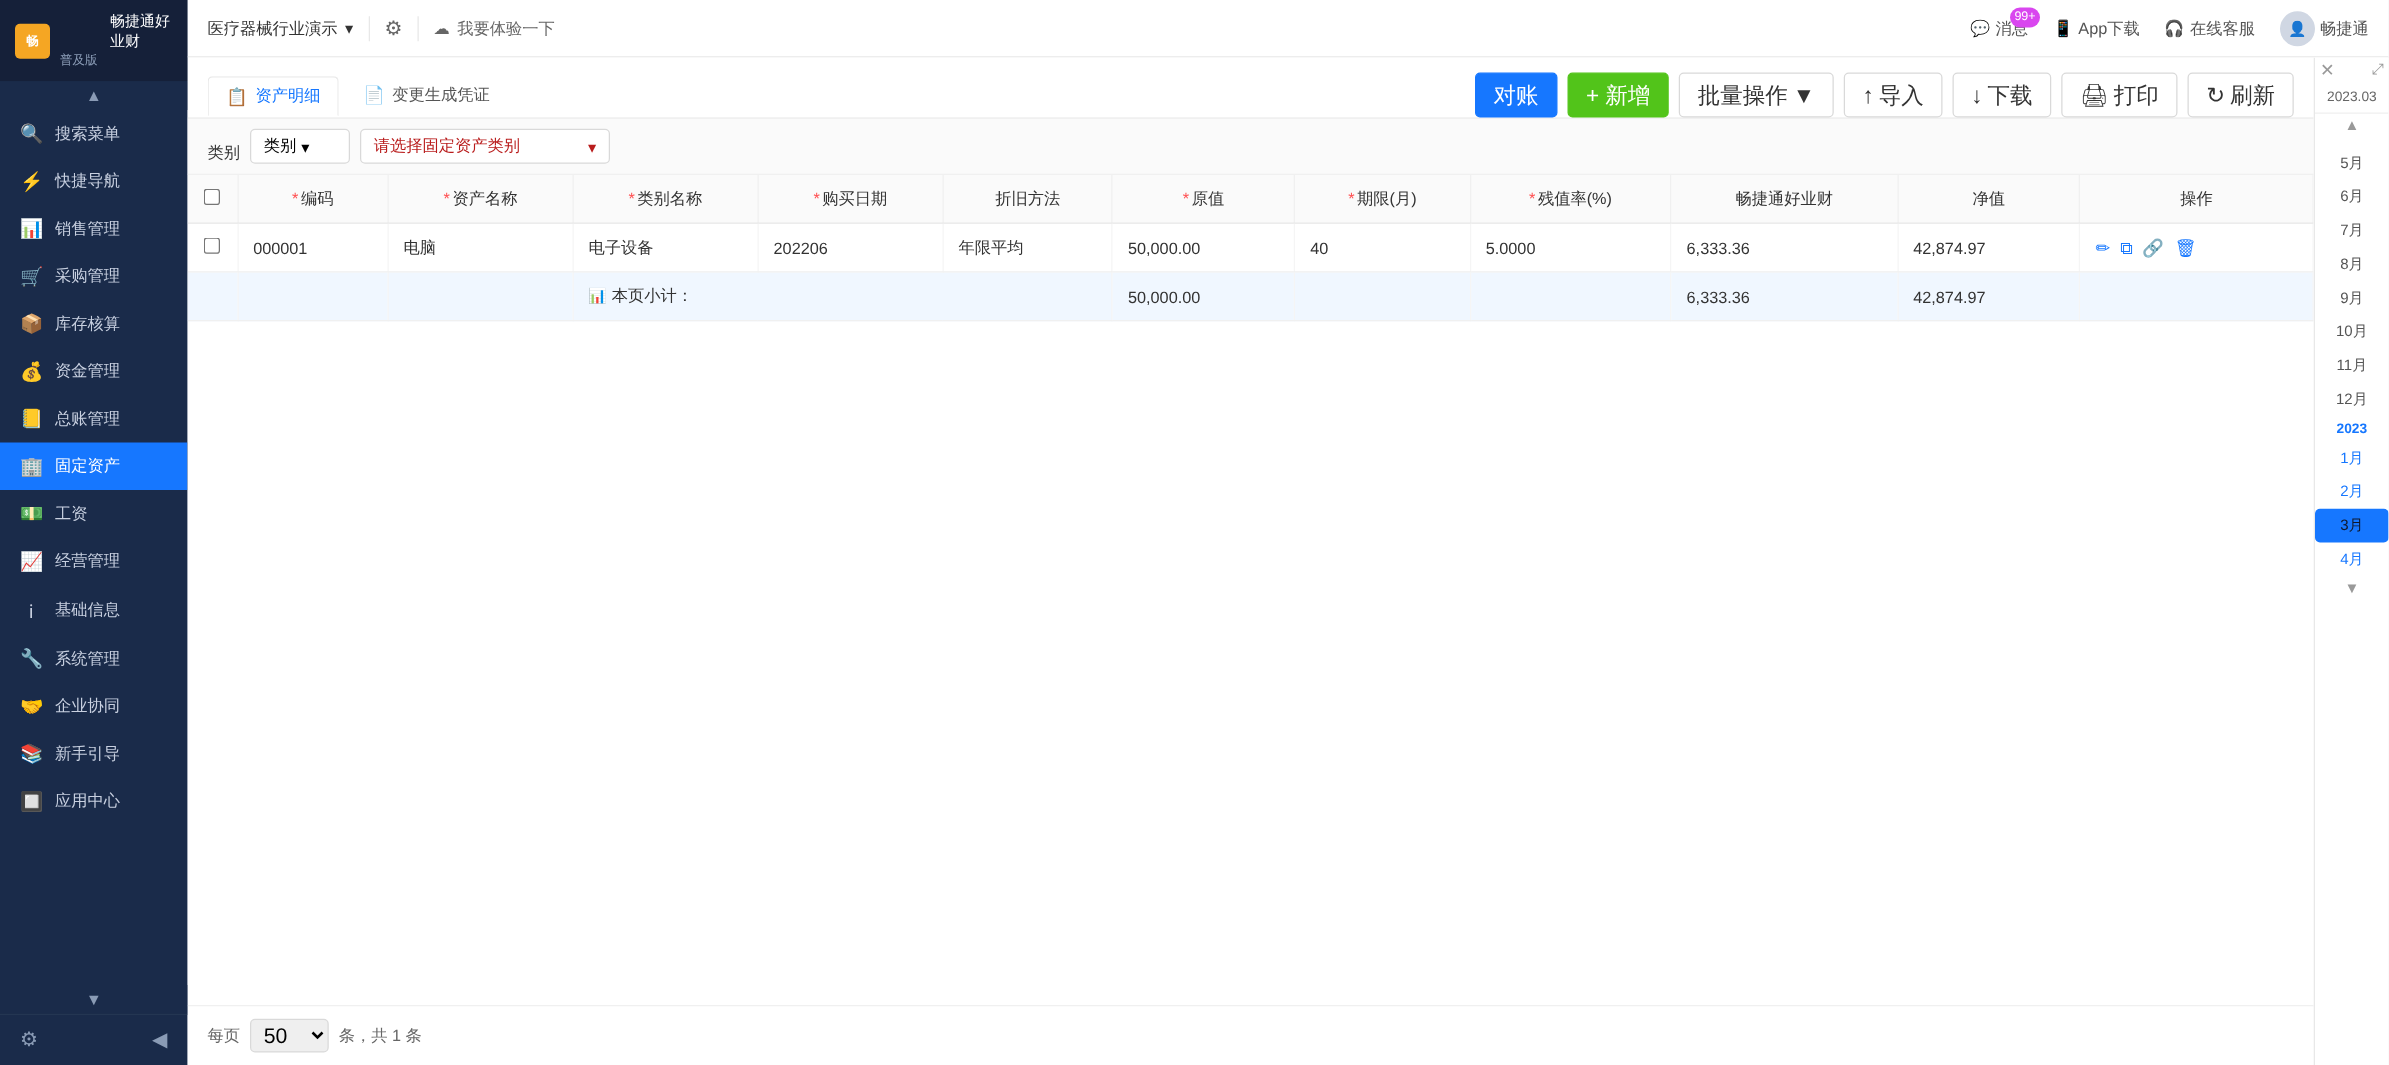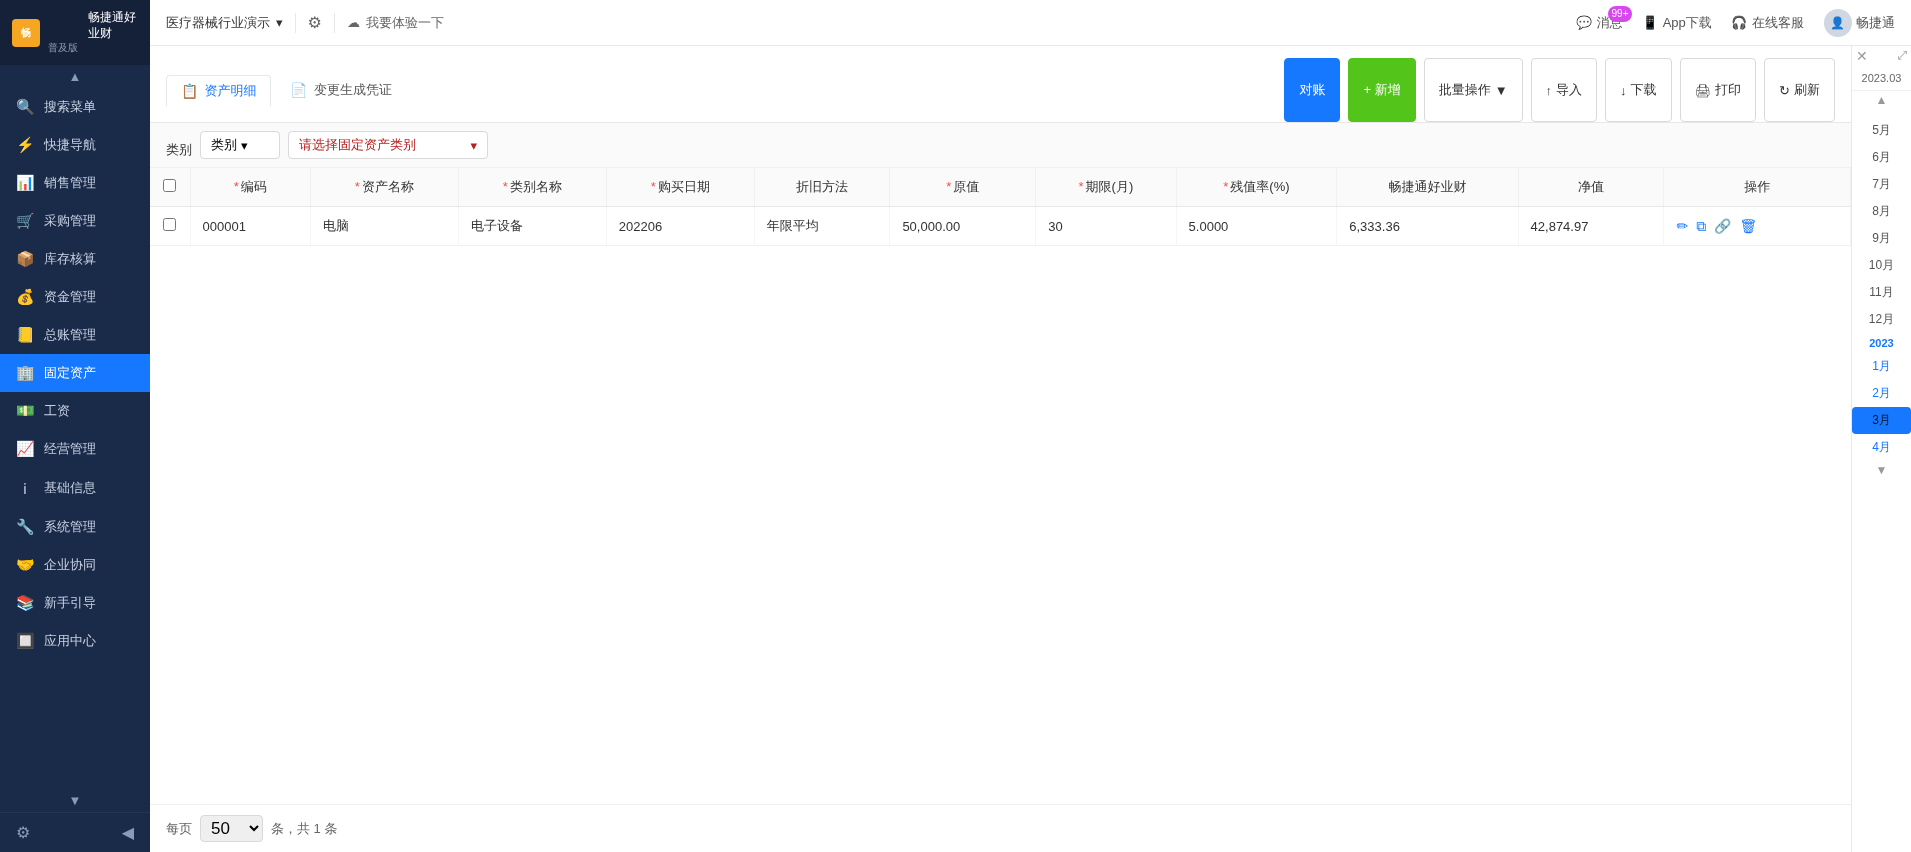"对账" .btn { font-size: 13px -> 18px; padding: 22px 14px -> 5px 14px }
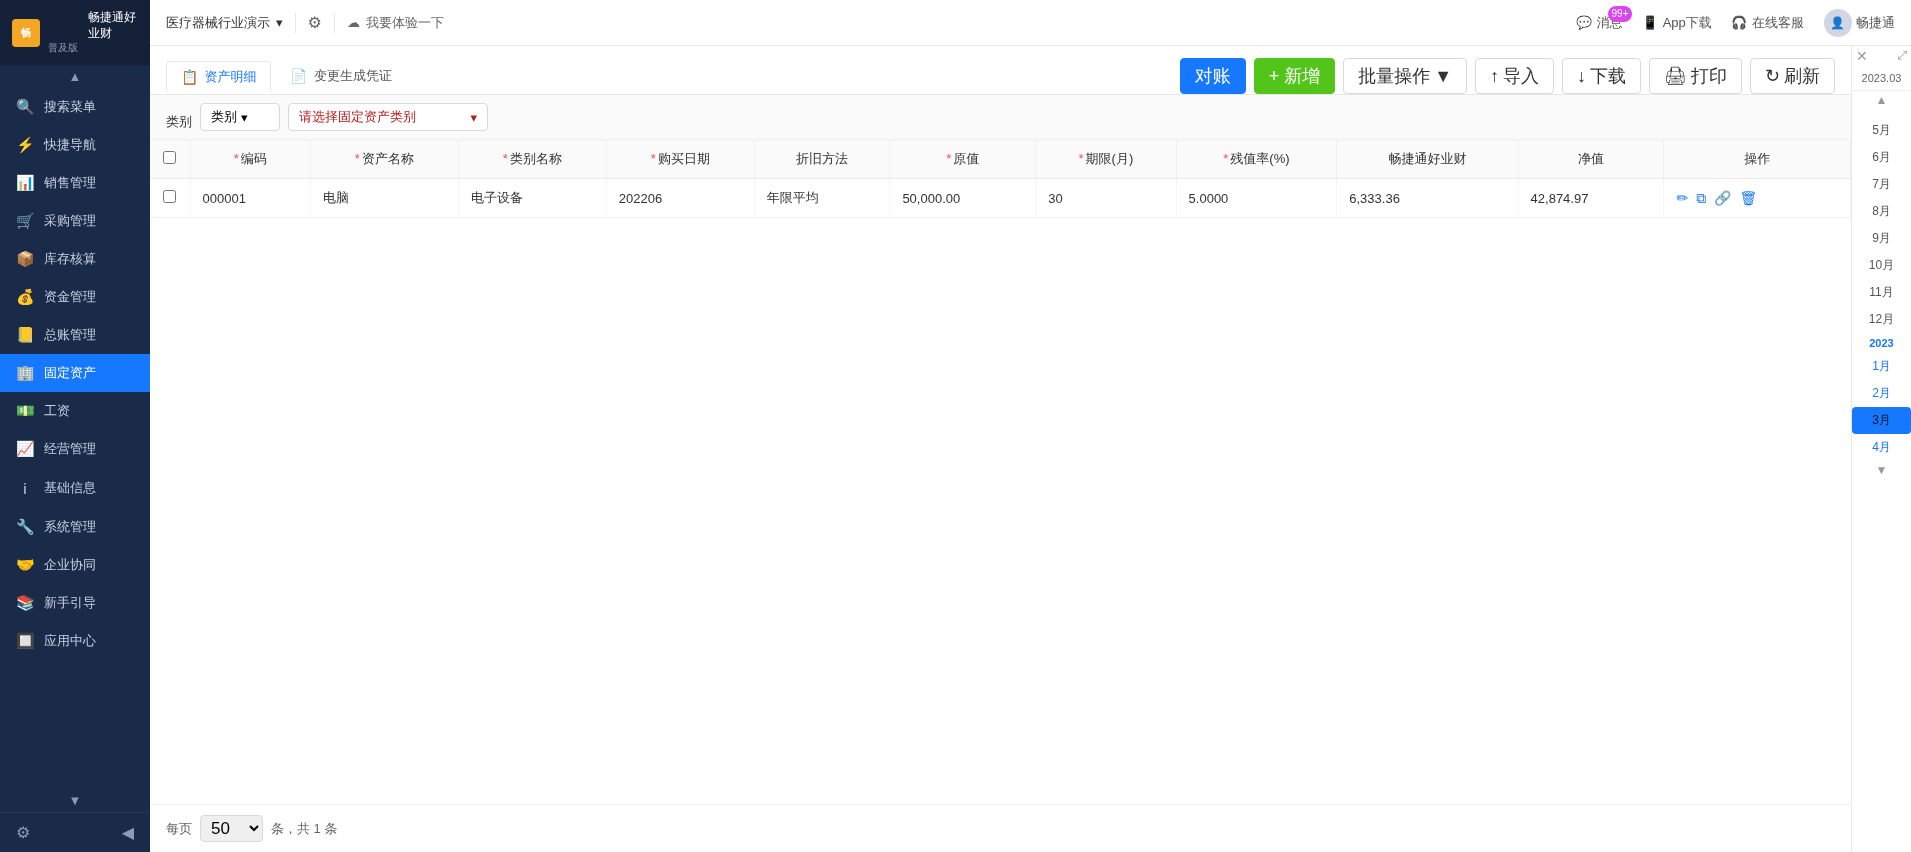"30" td { text: 30 -> 40 }
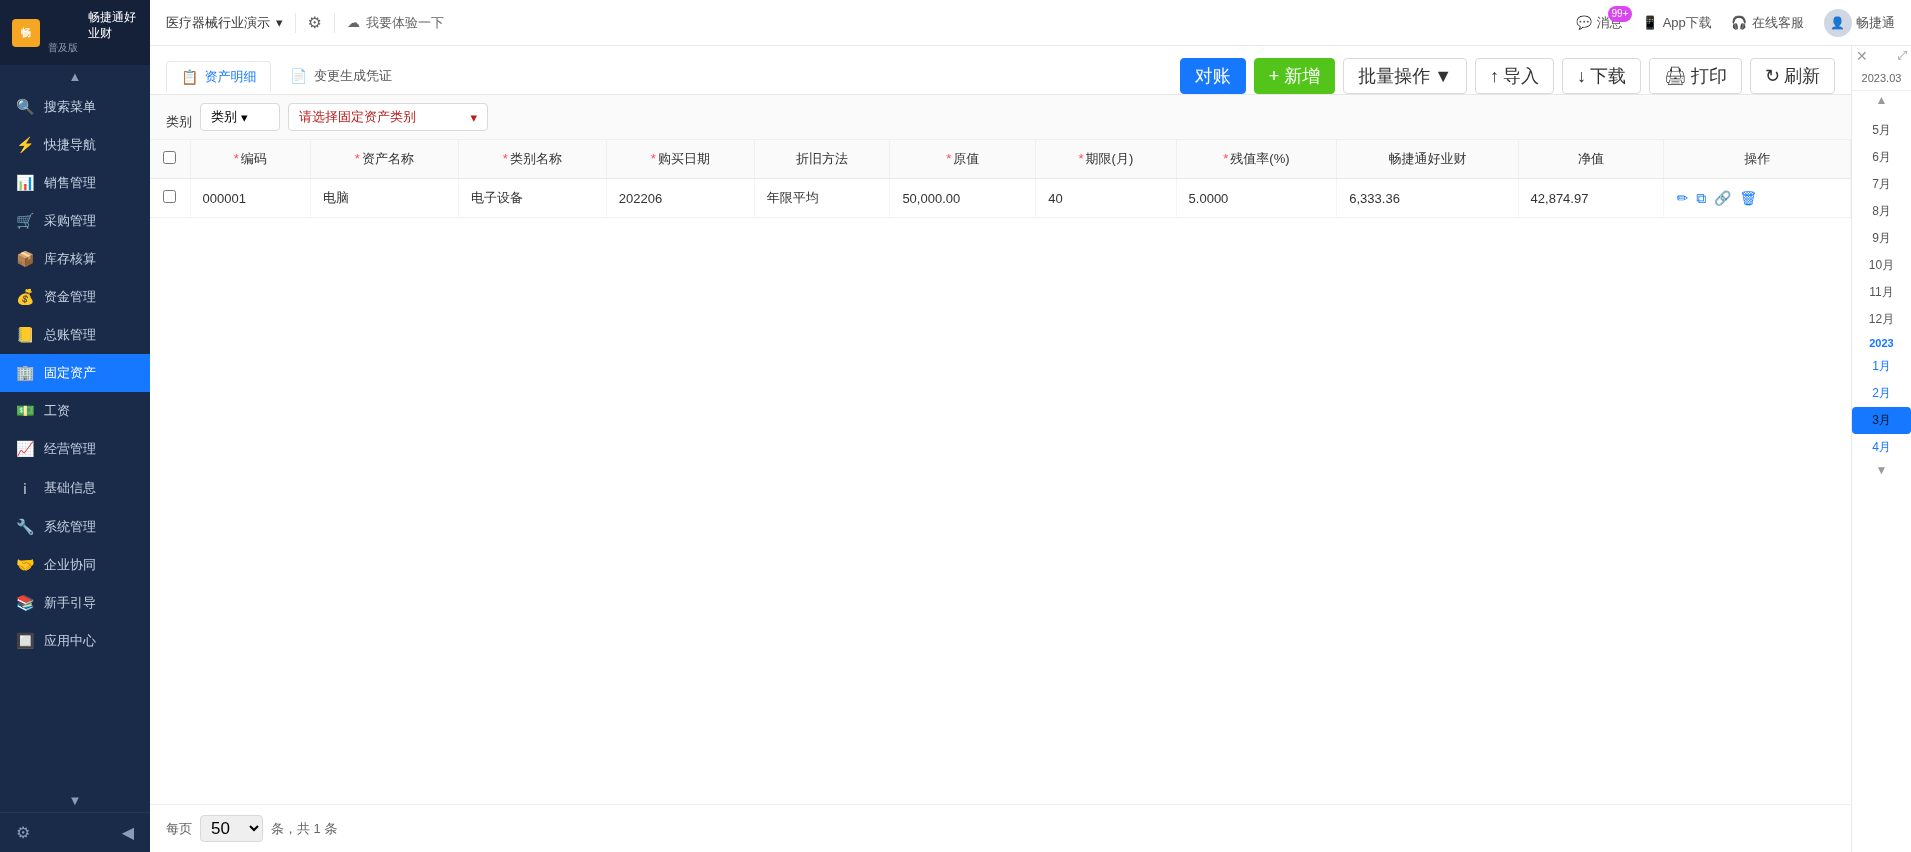"📊 本页小计：" tr.subtotal-row { html: none -> <tr> <td></td> <td></td> <td></td> <td> <span>📊</span> <span>本页小计：</span> </td> <td>50,000.00</td> <td></td> <td></td> <td>6,333.36</td> <td>42,874.97</td> <td></td> </tr> }
